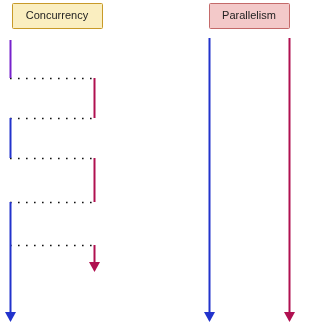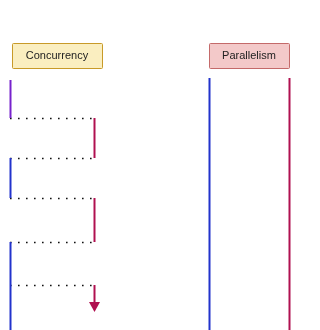"Concurrency" #diagram-root { margin-top: 40px -> none }
